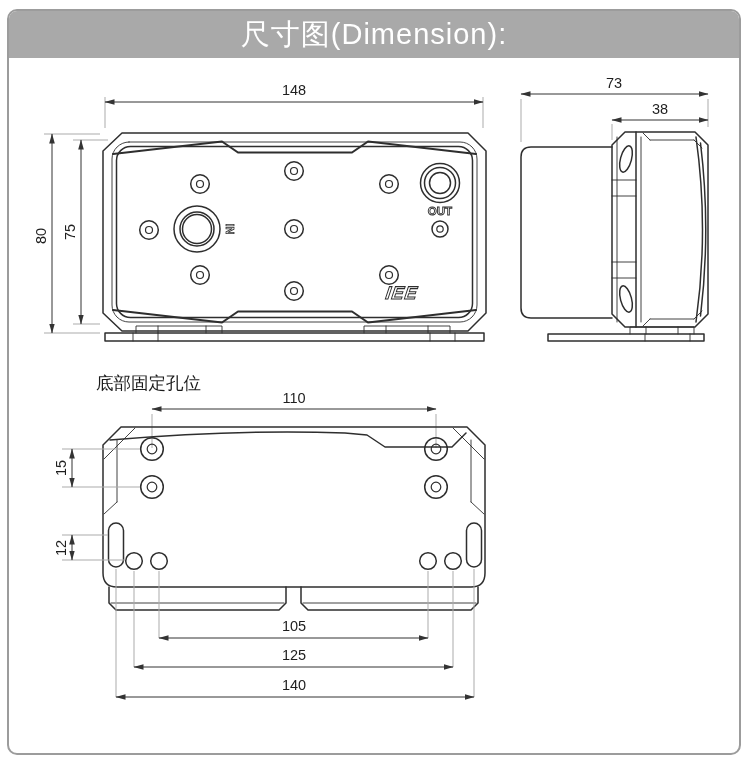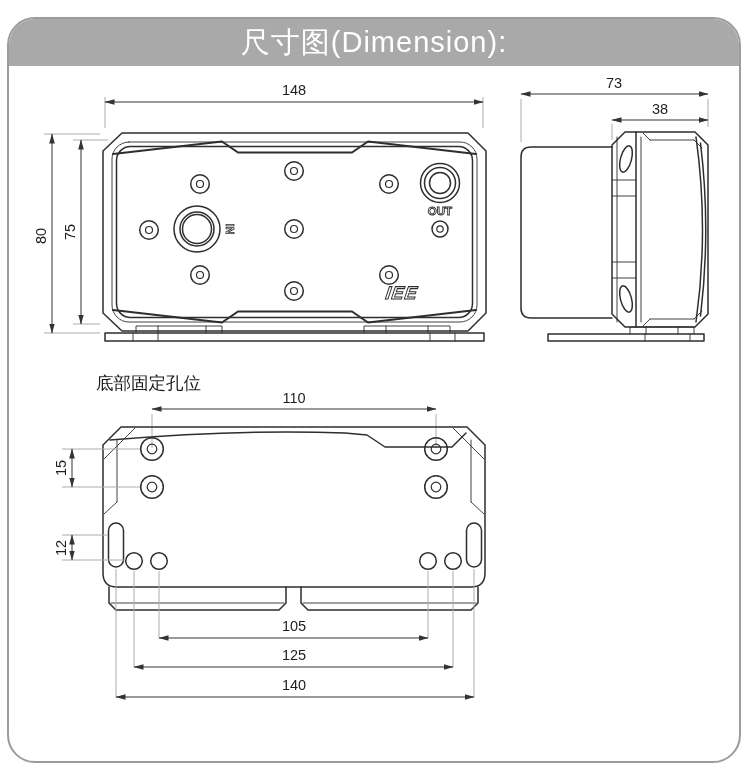"尺寸图(Dimension):" .page-frame { border-radius: 28px -> 10px; margin-top: 8px -> none }
